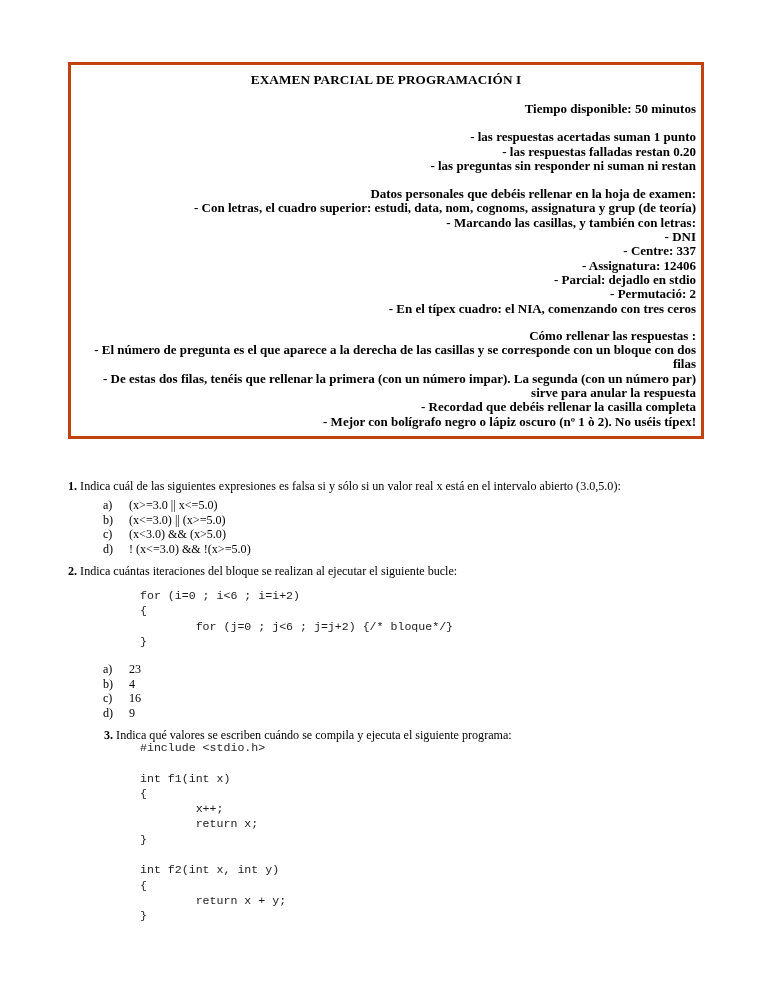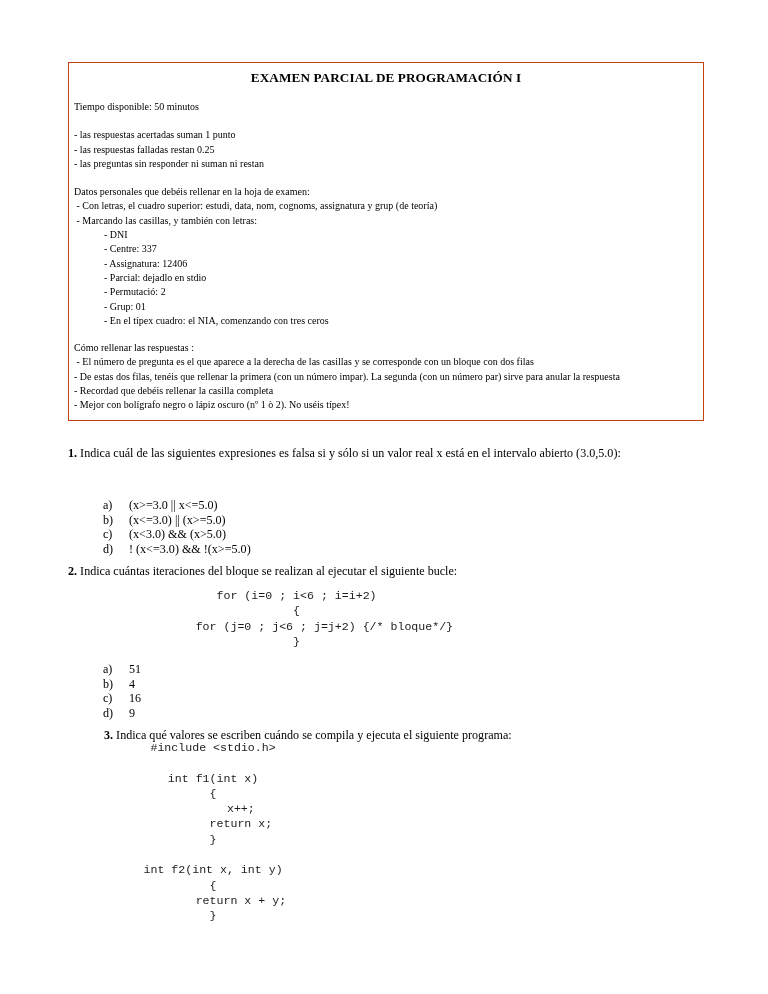"EXAMEN PARCIAL DE PROGRAMACIÓN I" .info-box { border: 1px solid #c2410c -> 3px solid #c2410c }
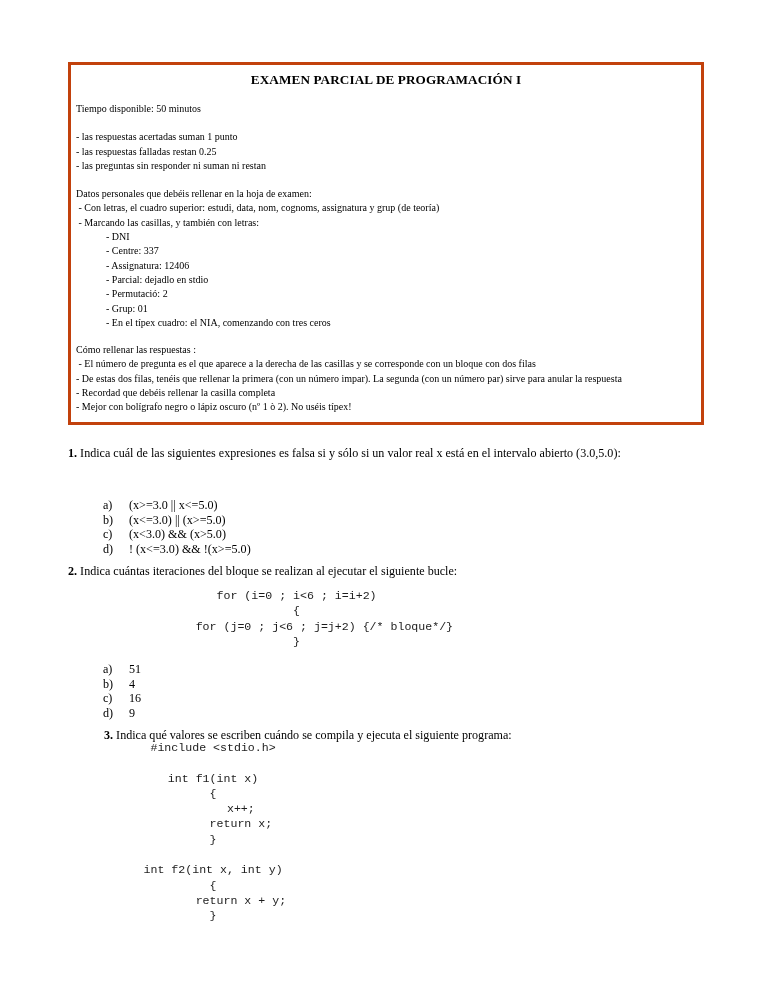"Tiempo disponible: 50 minutos" .box-body { font-size: 10px -> 13px; font-weight: normal -> bold; text-align: none -> right }
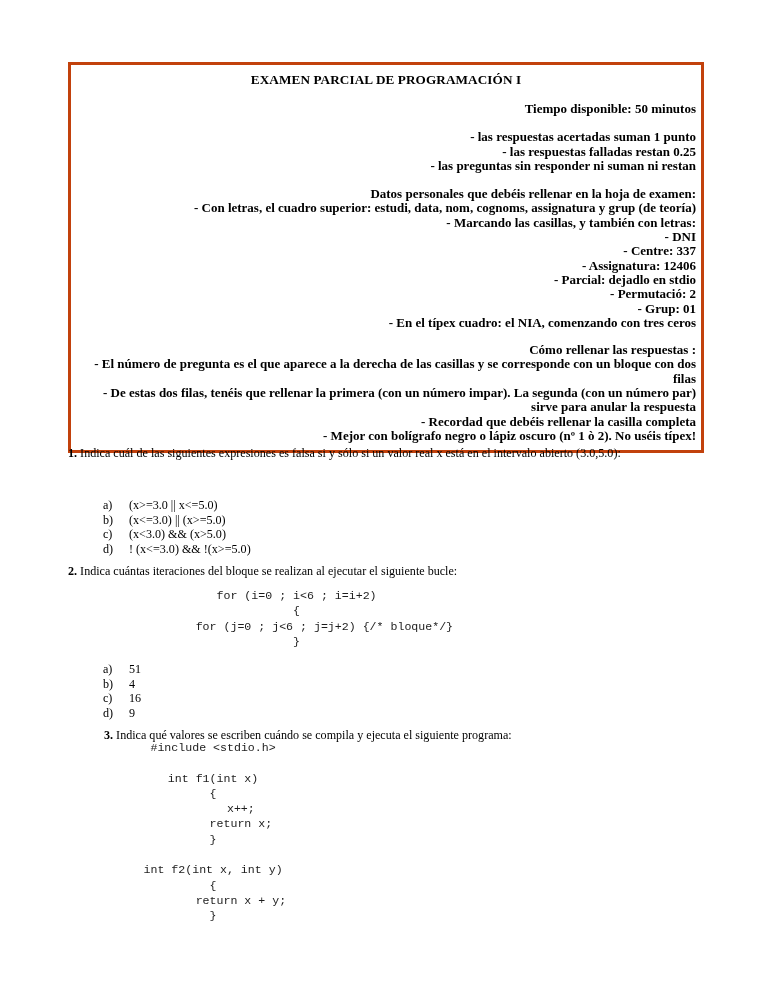"- las respuestas falladas restan" div.box-line { text: 0.25 -> 0.20 }
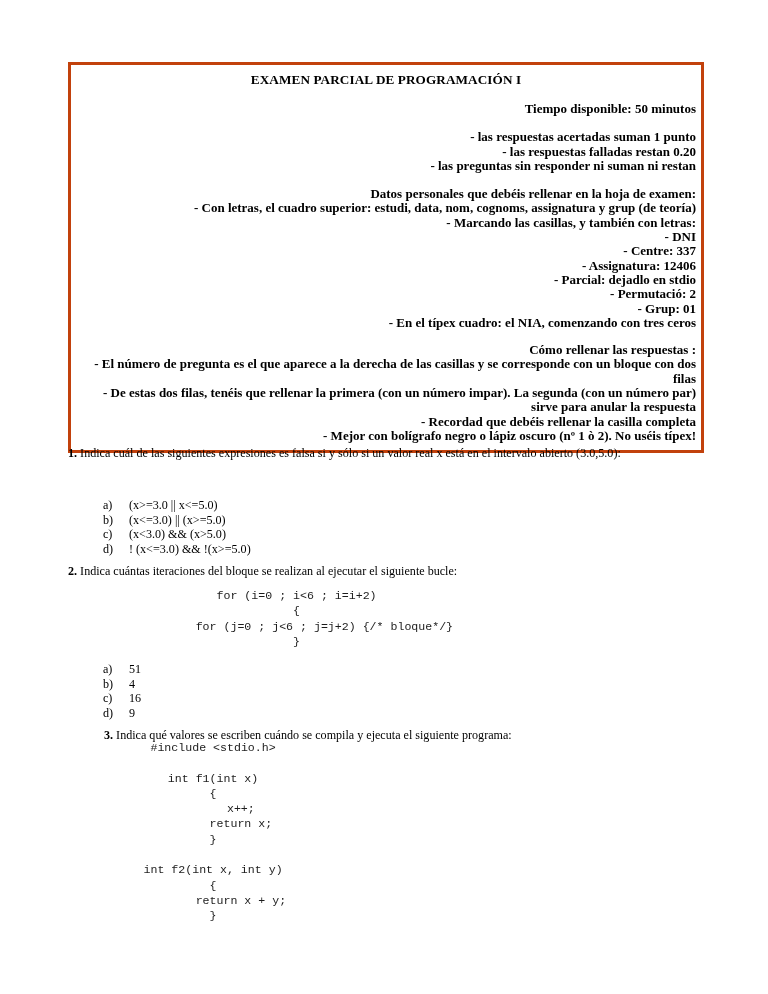"- Grup: 01" div.box-line { html: <div>- Grup: 01</div> -> none }
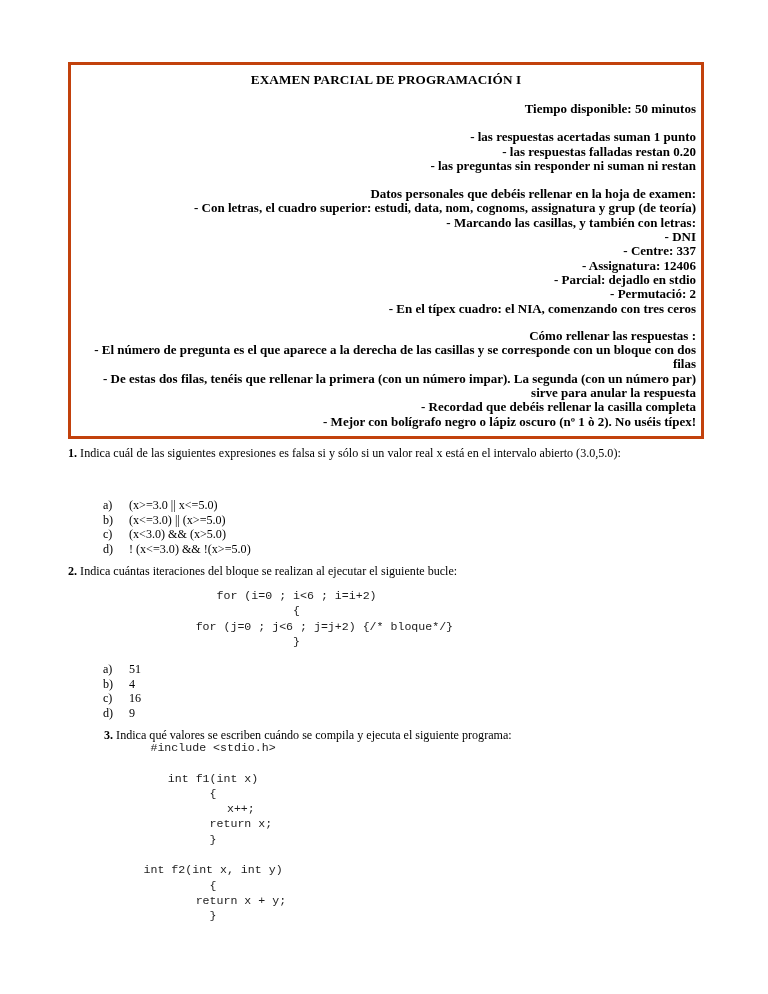"1. Indica cuál de las" #q1 { top: 446px -> 479px }
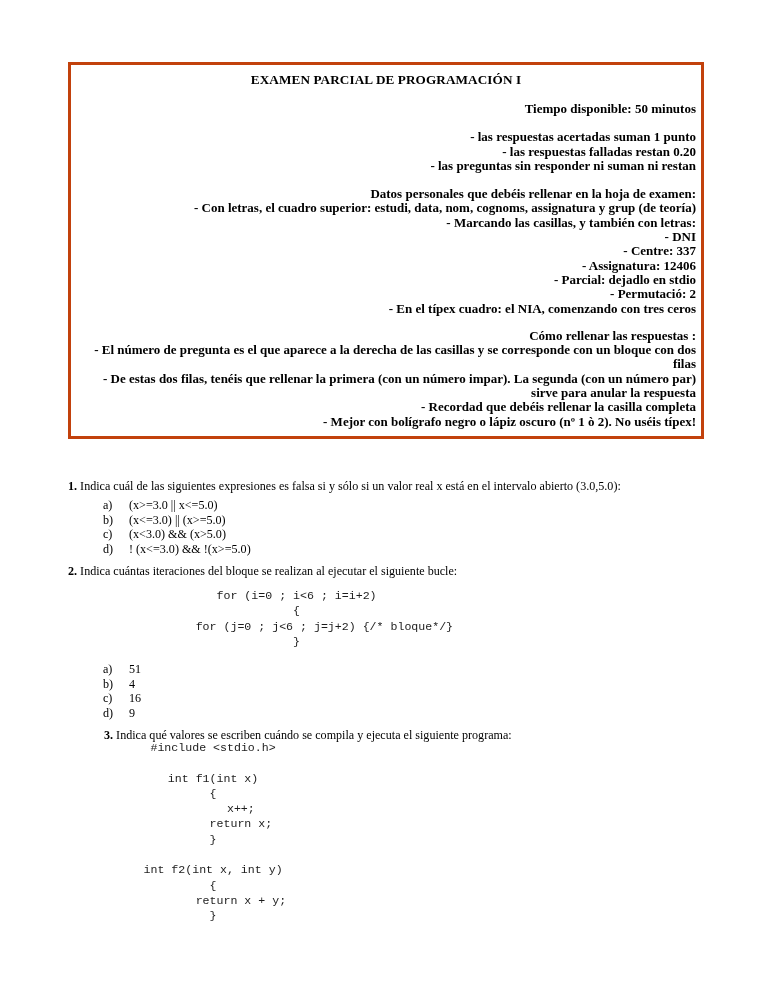"for (i=0 ; i<6 ;" .code { text-align: center -> none }
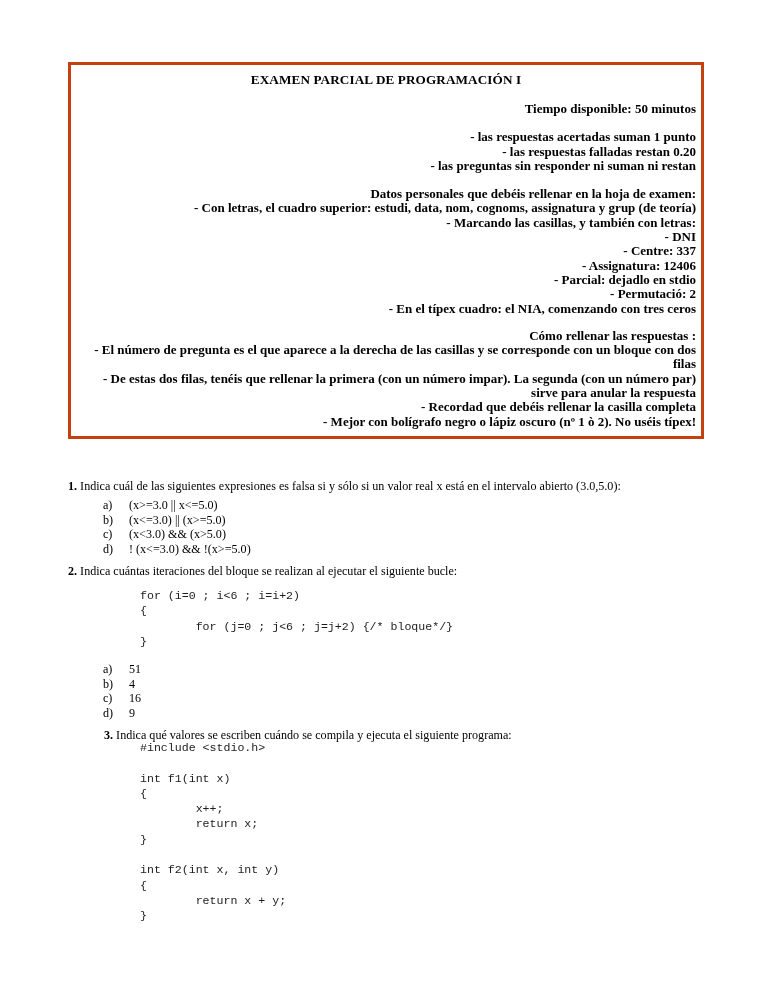"51" span.opt-text { text: 51 -> 23 }
